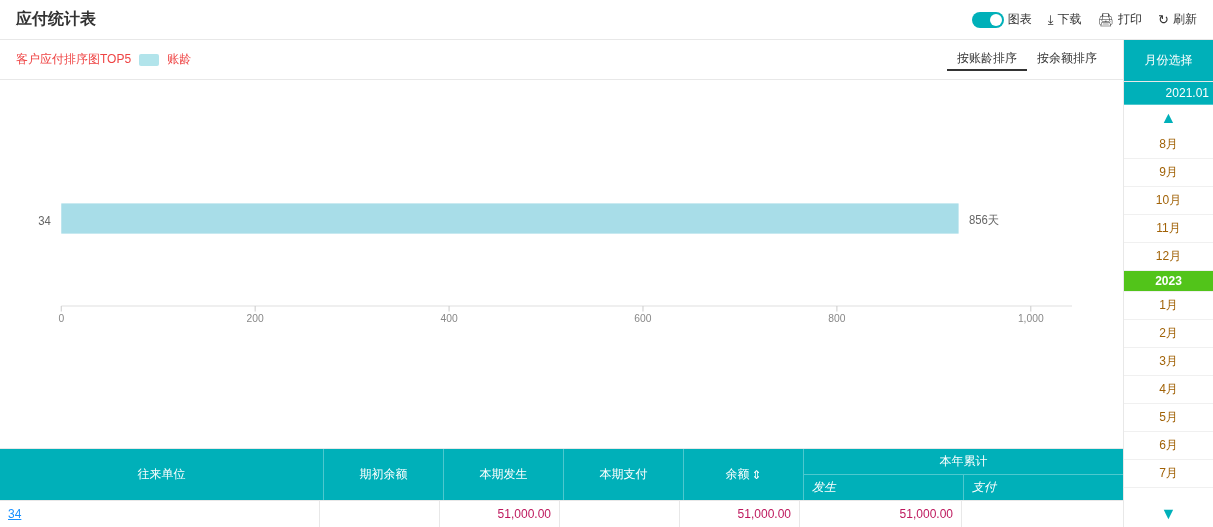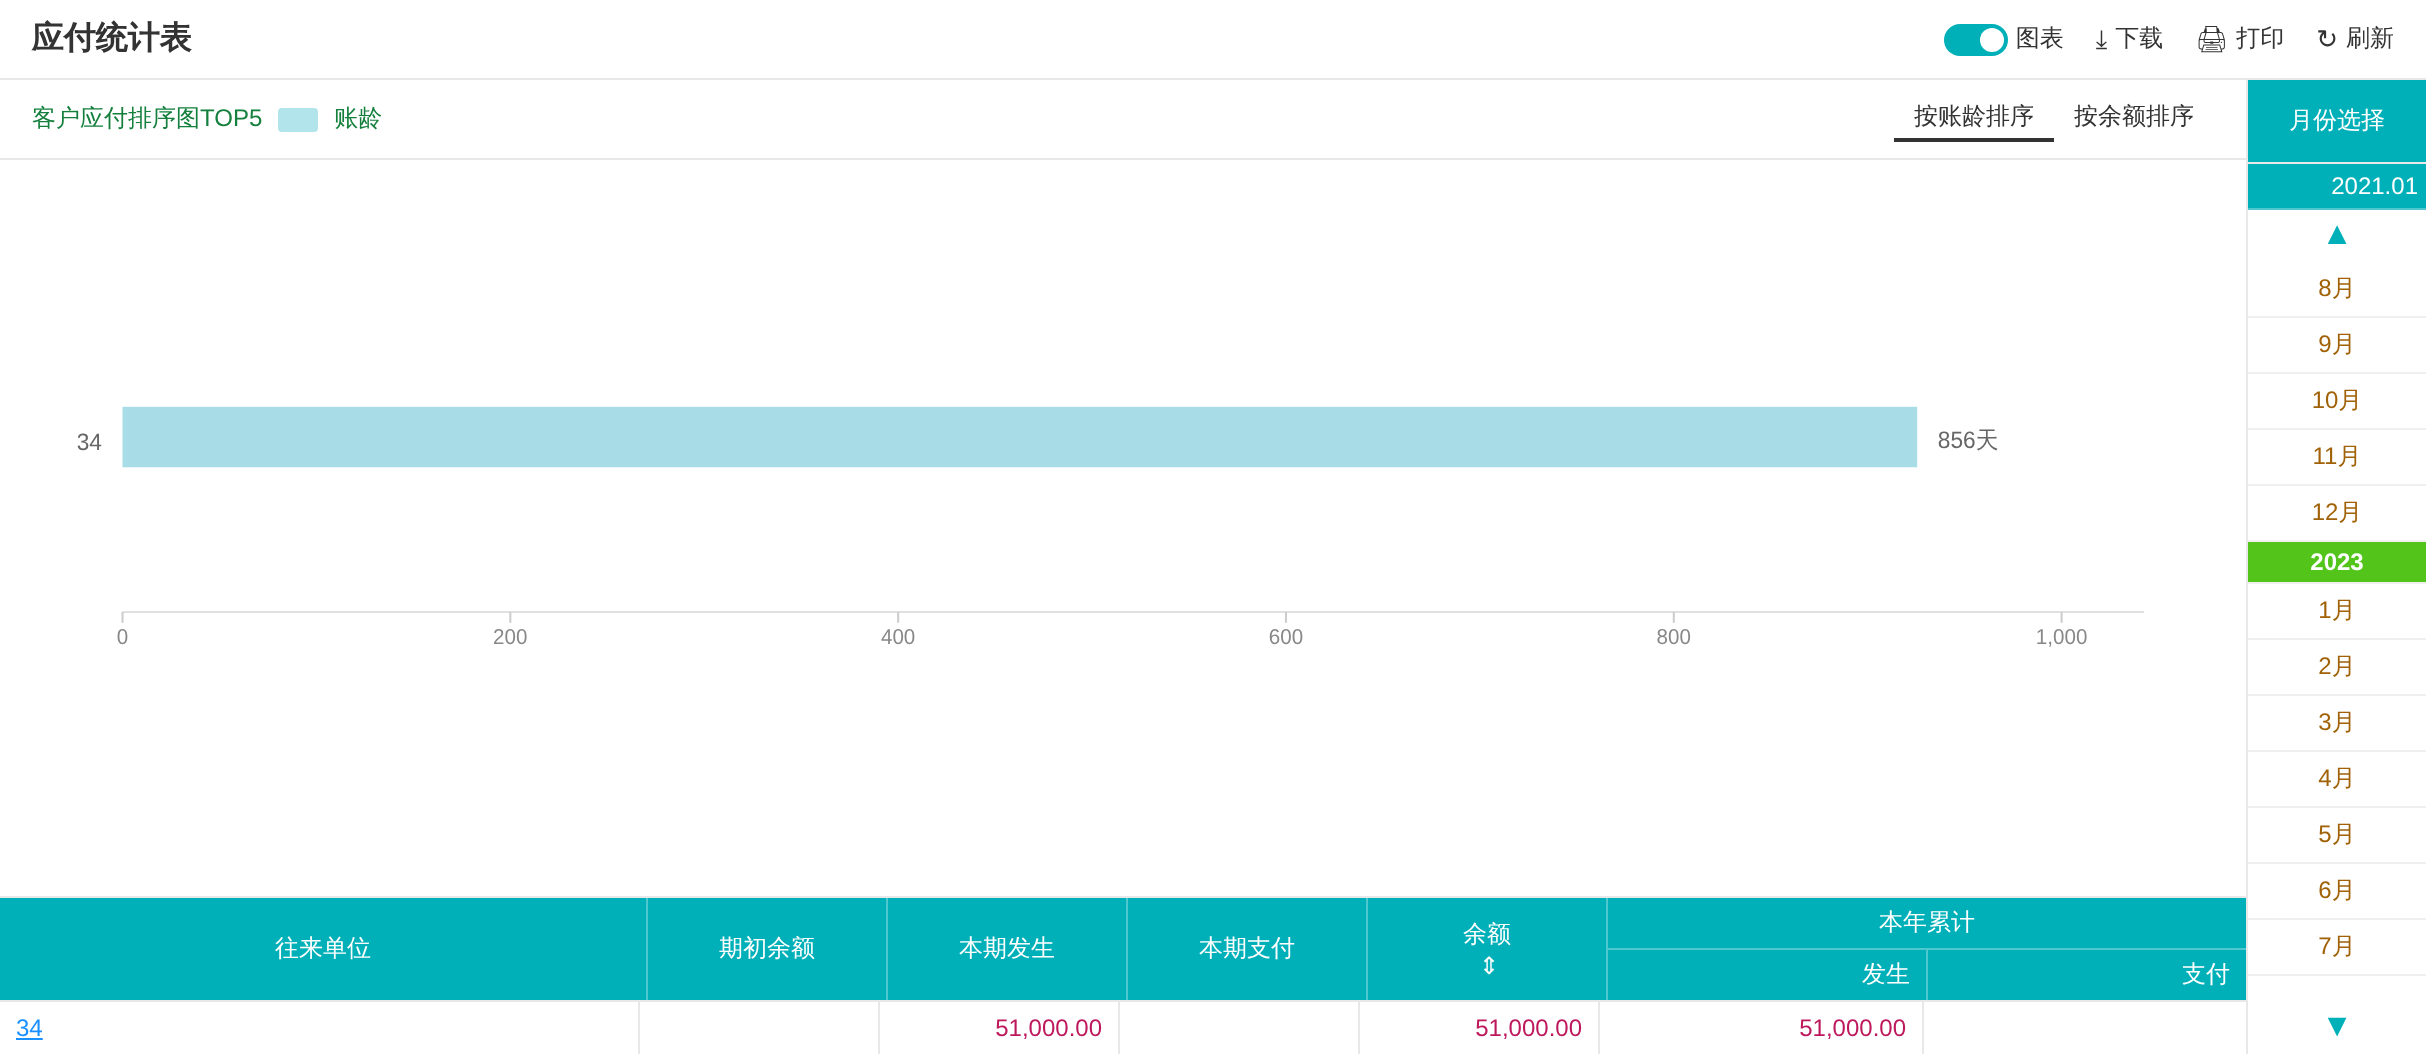"客户应付排序图TOP5" .chart-legend { color: #15803d -> #ef4444 }
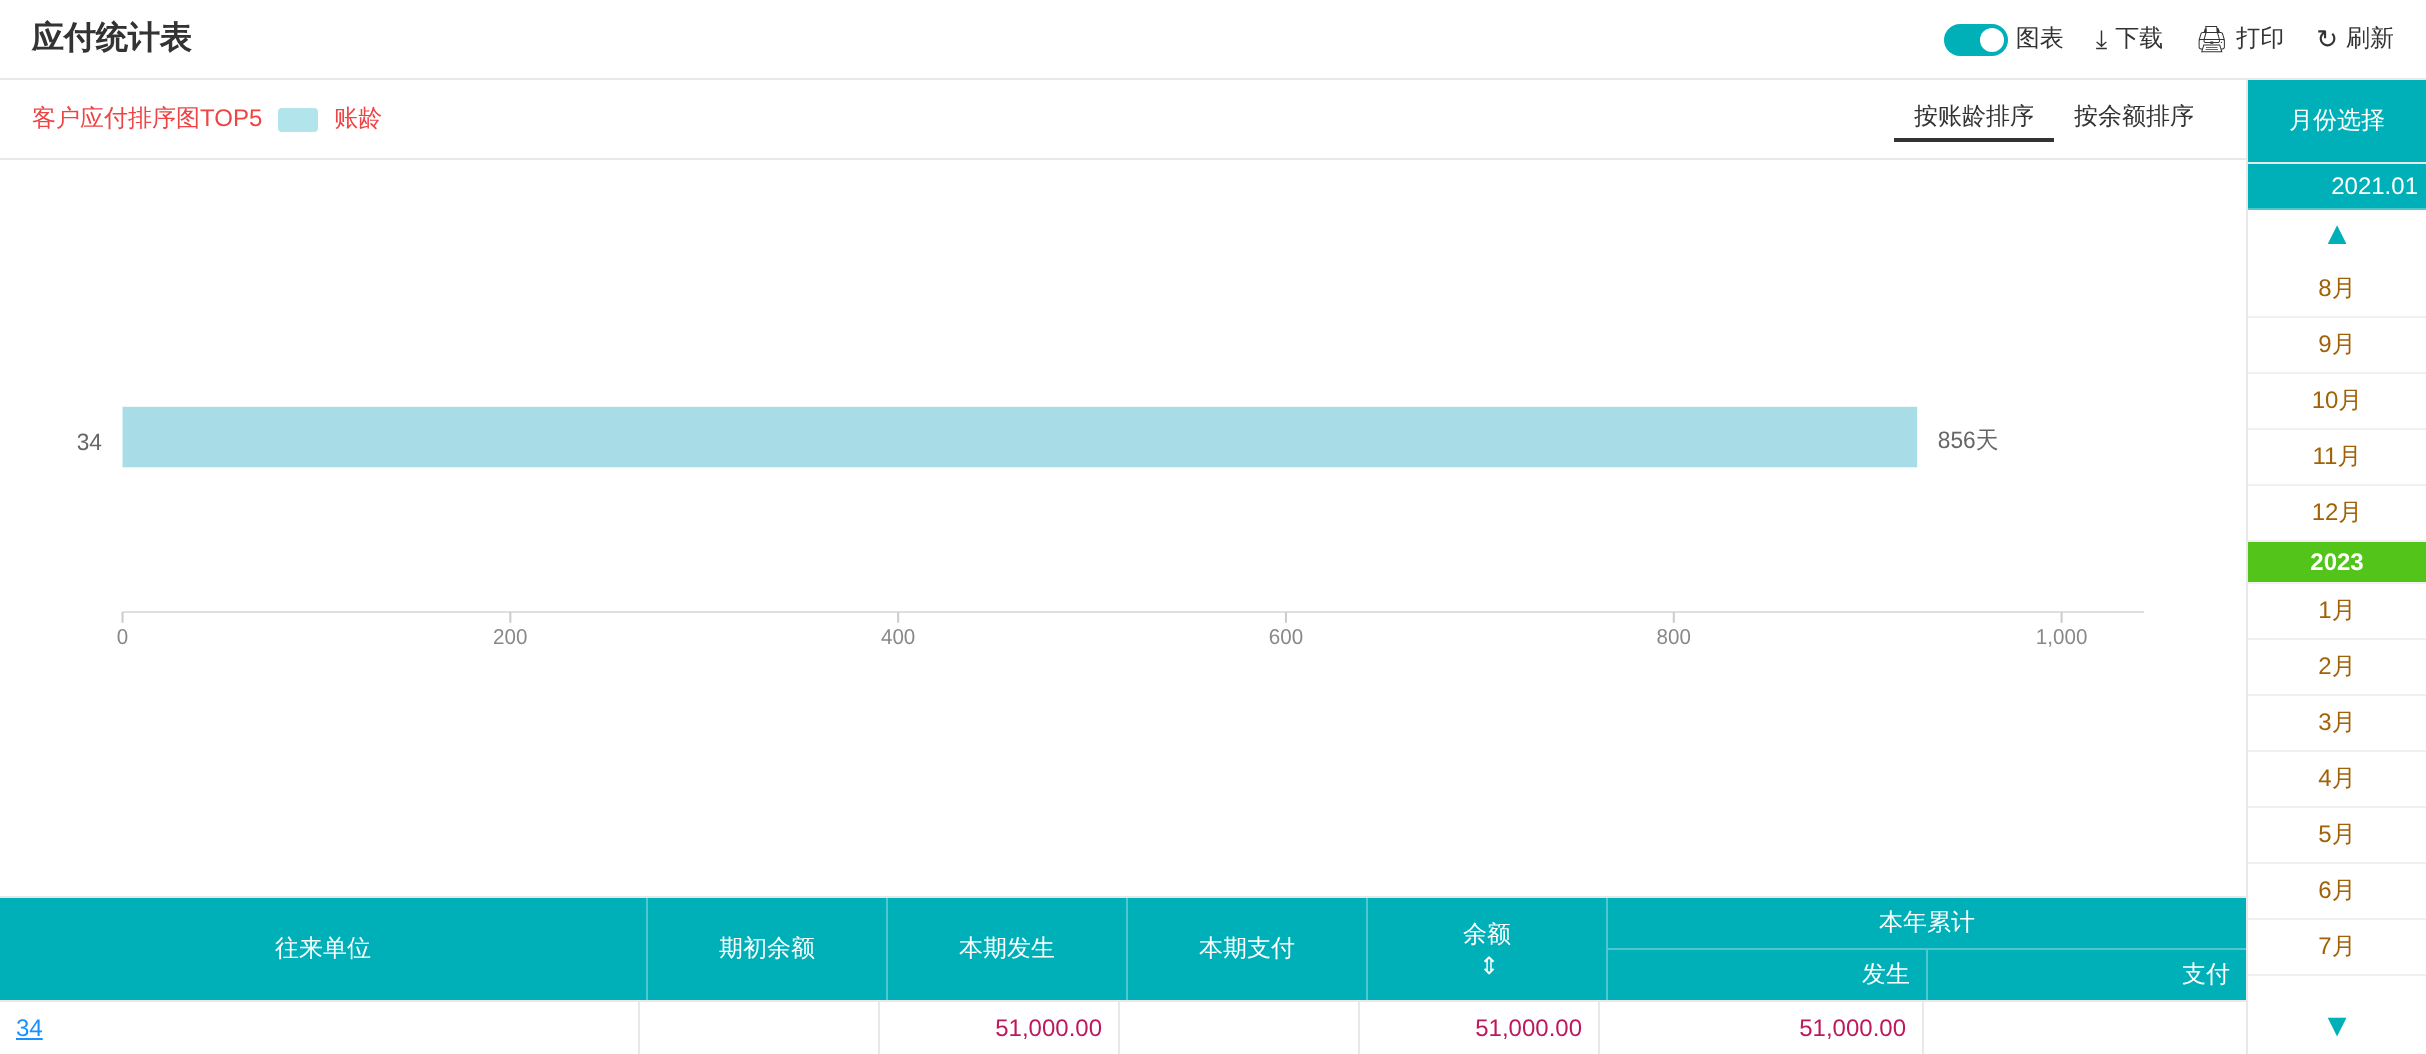"余额" .th-yue { flex-direction: column -> none }
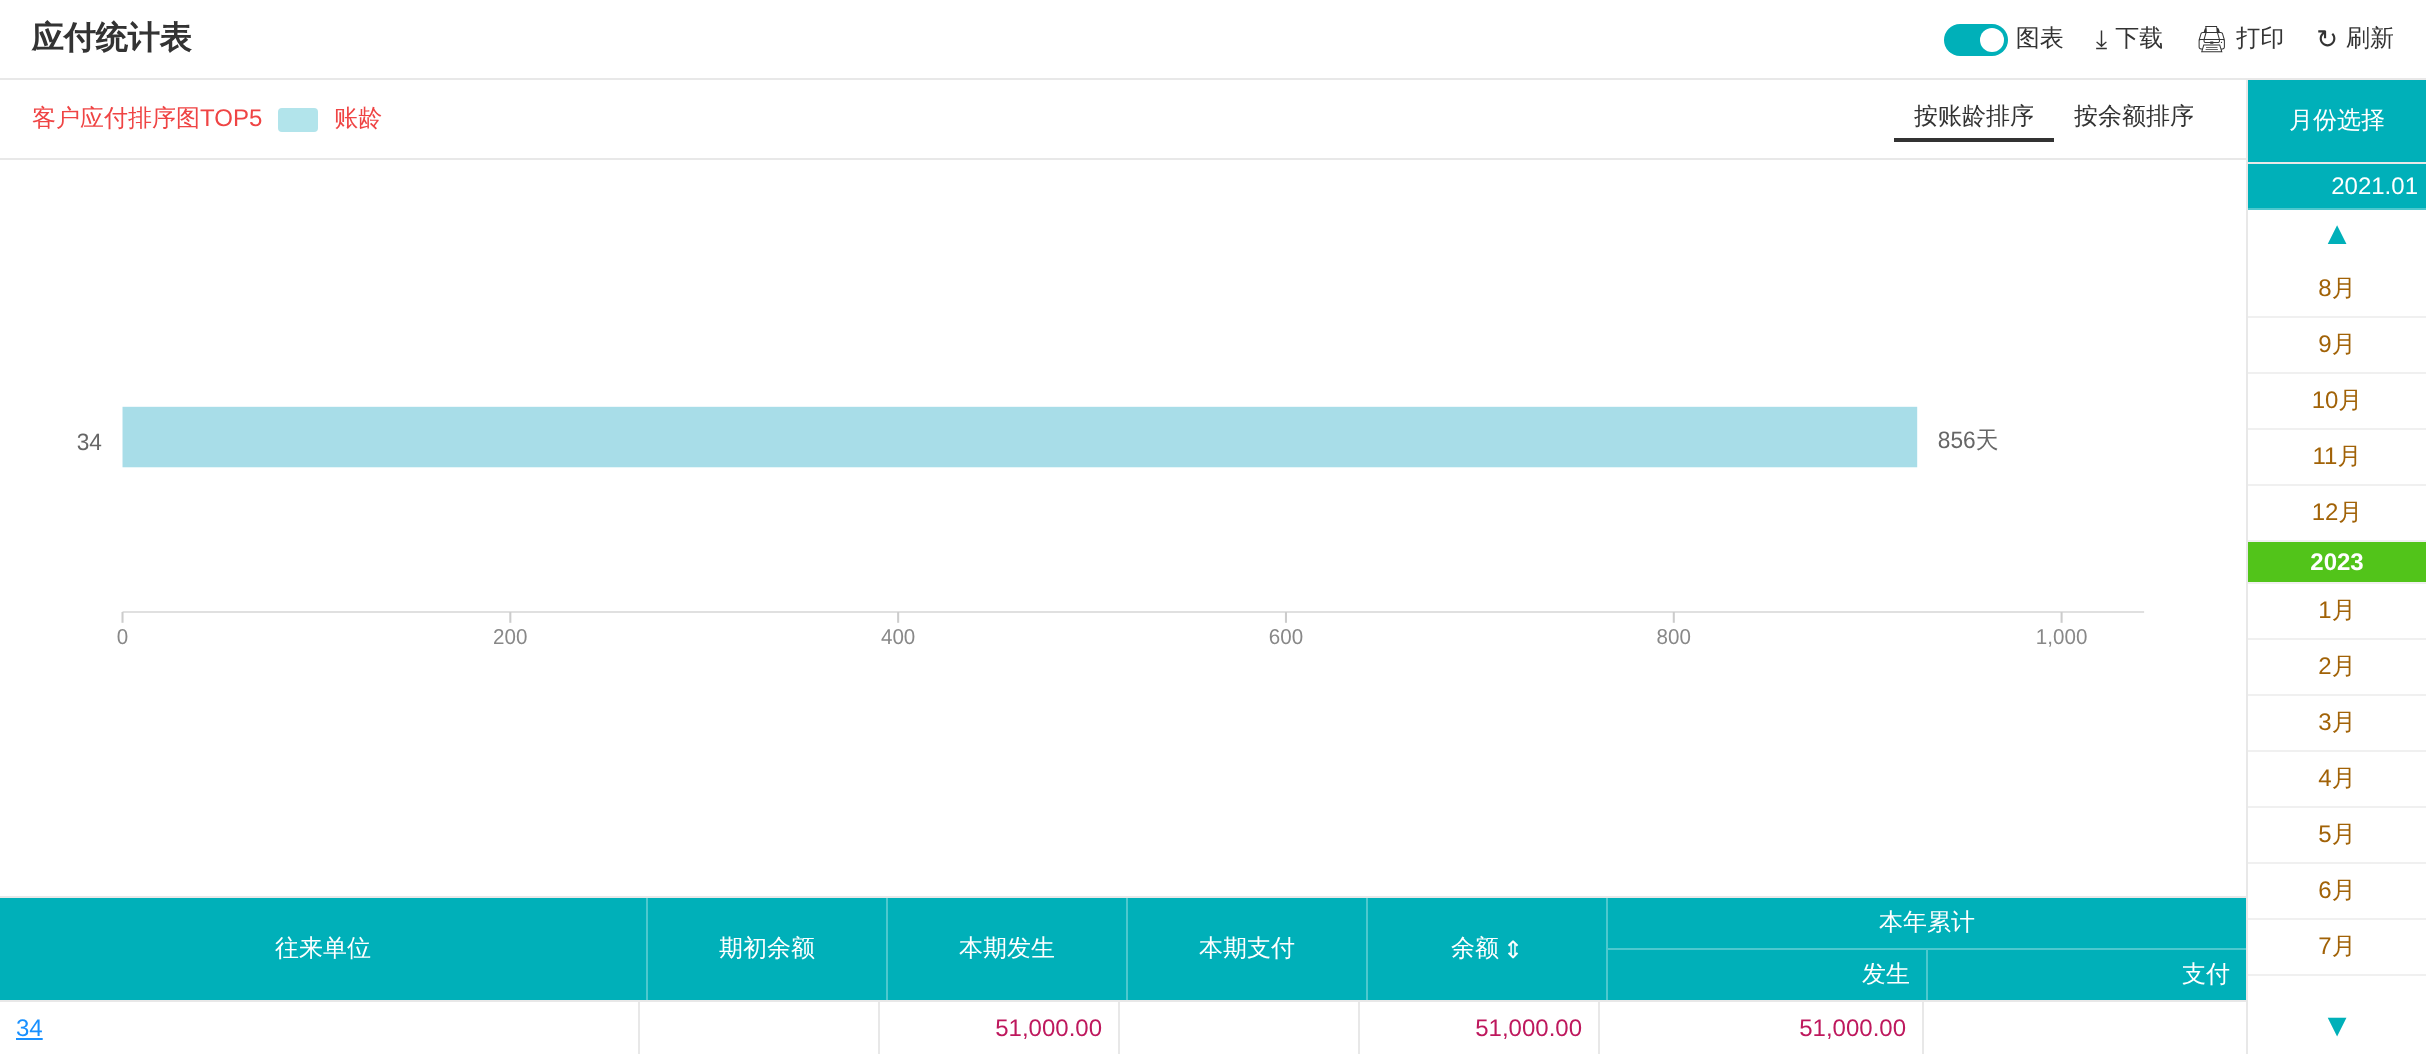"发生" .th-sub { font-style: none -> italic; text-align: right -> left }
